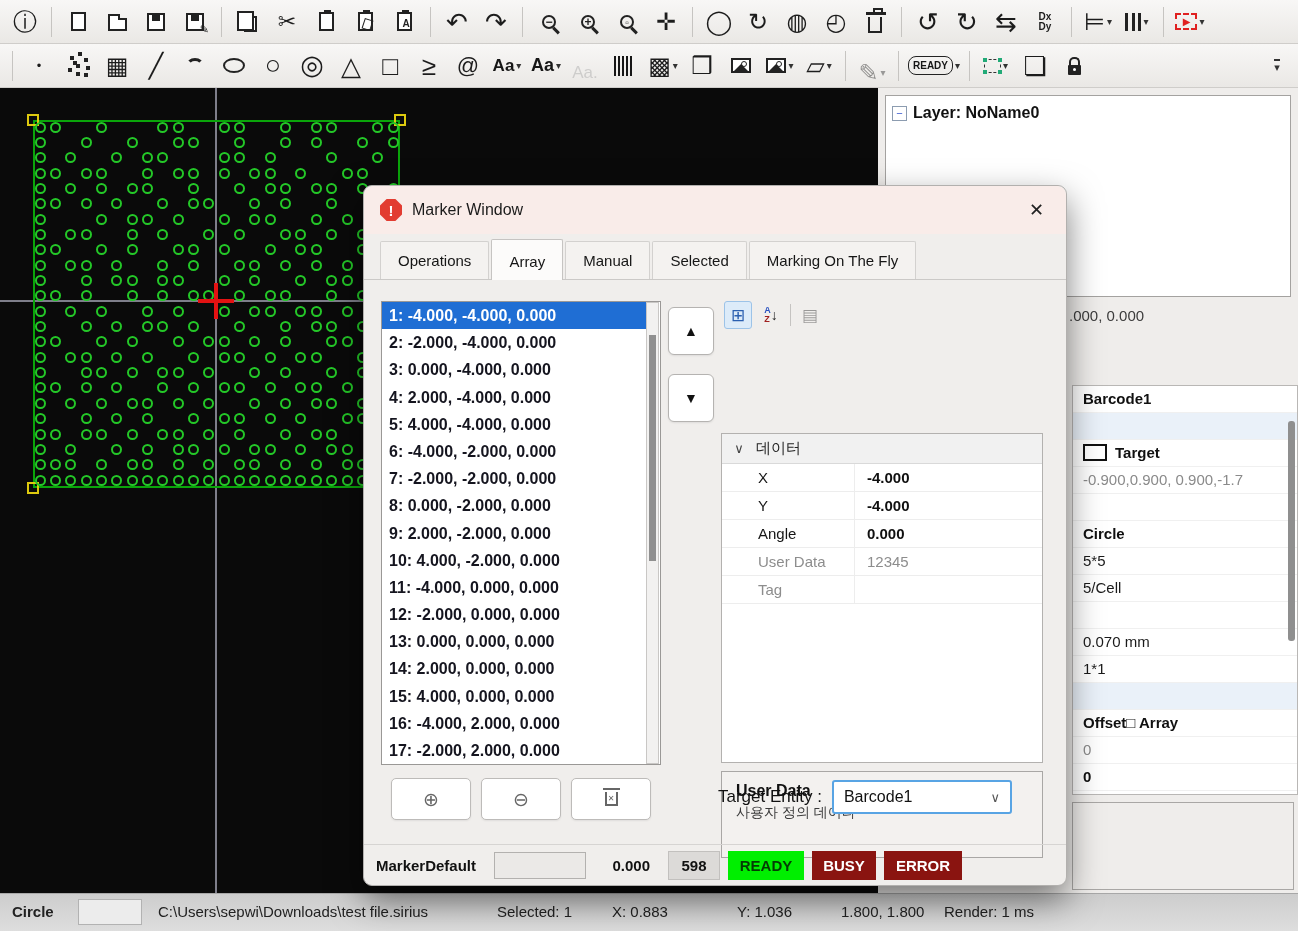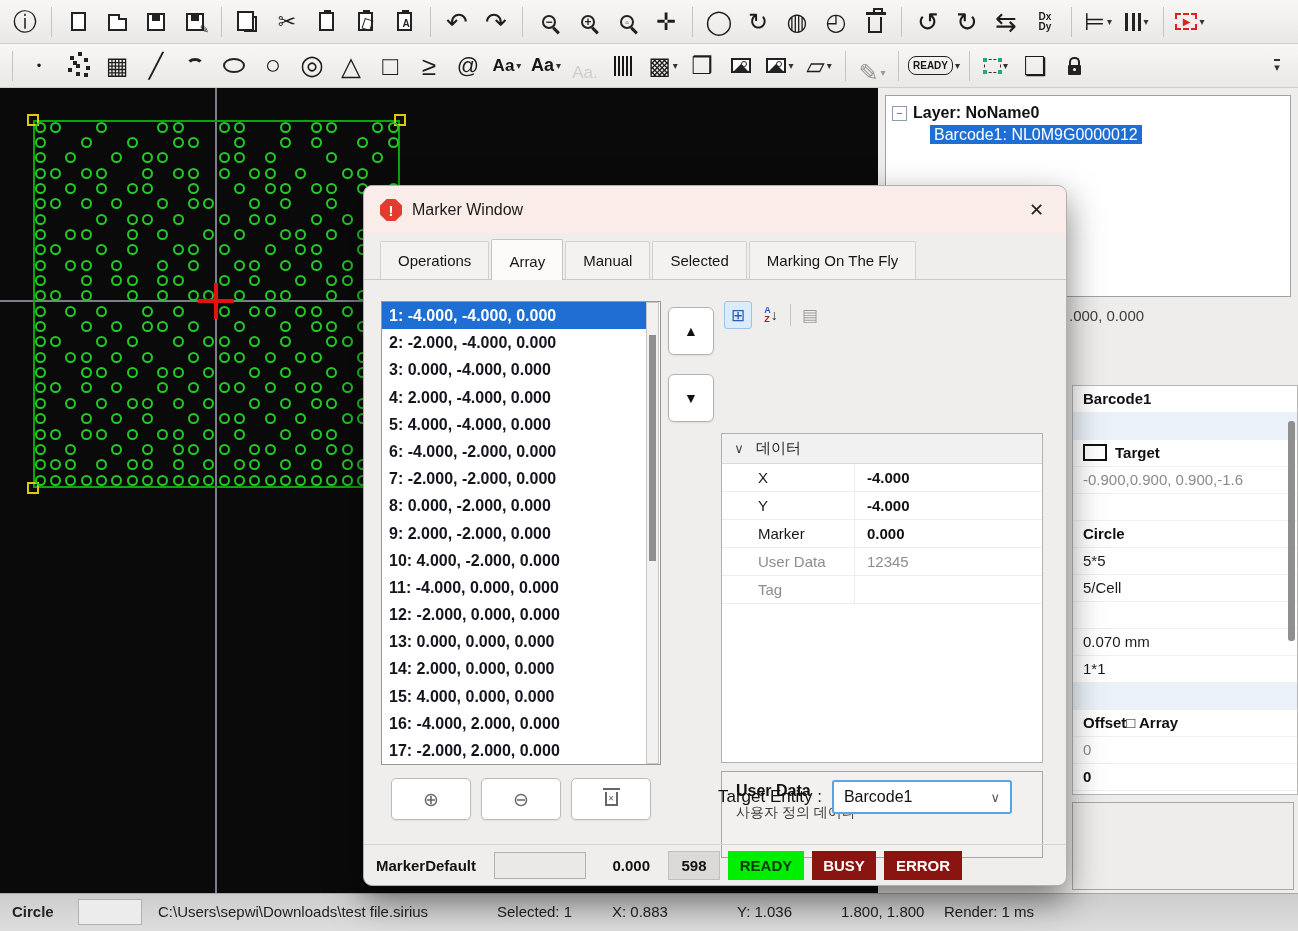"Barcode1: NL0M9G0000012" div.treechild { html: <div> <span>Barcode1: NL0M9G0000012</span> </div> -> none }
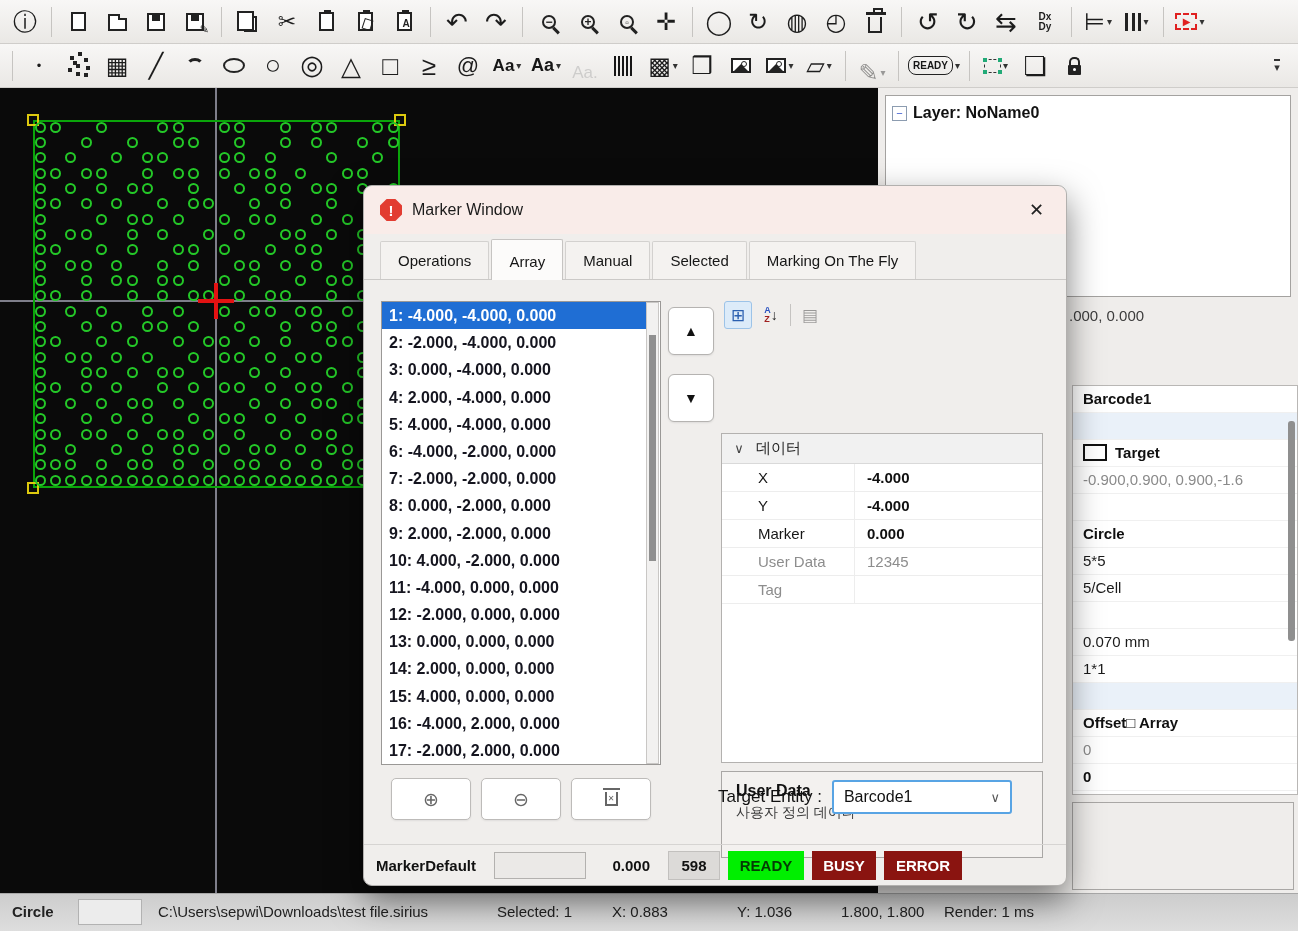"-0.900,0.900, 0.900,-1.6" div.rrow { text: 0.900,-1.6 -> 0.900,-1.7 }
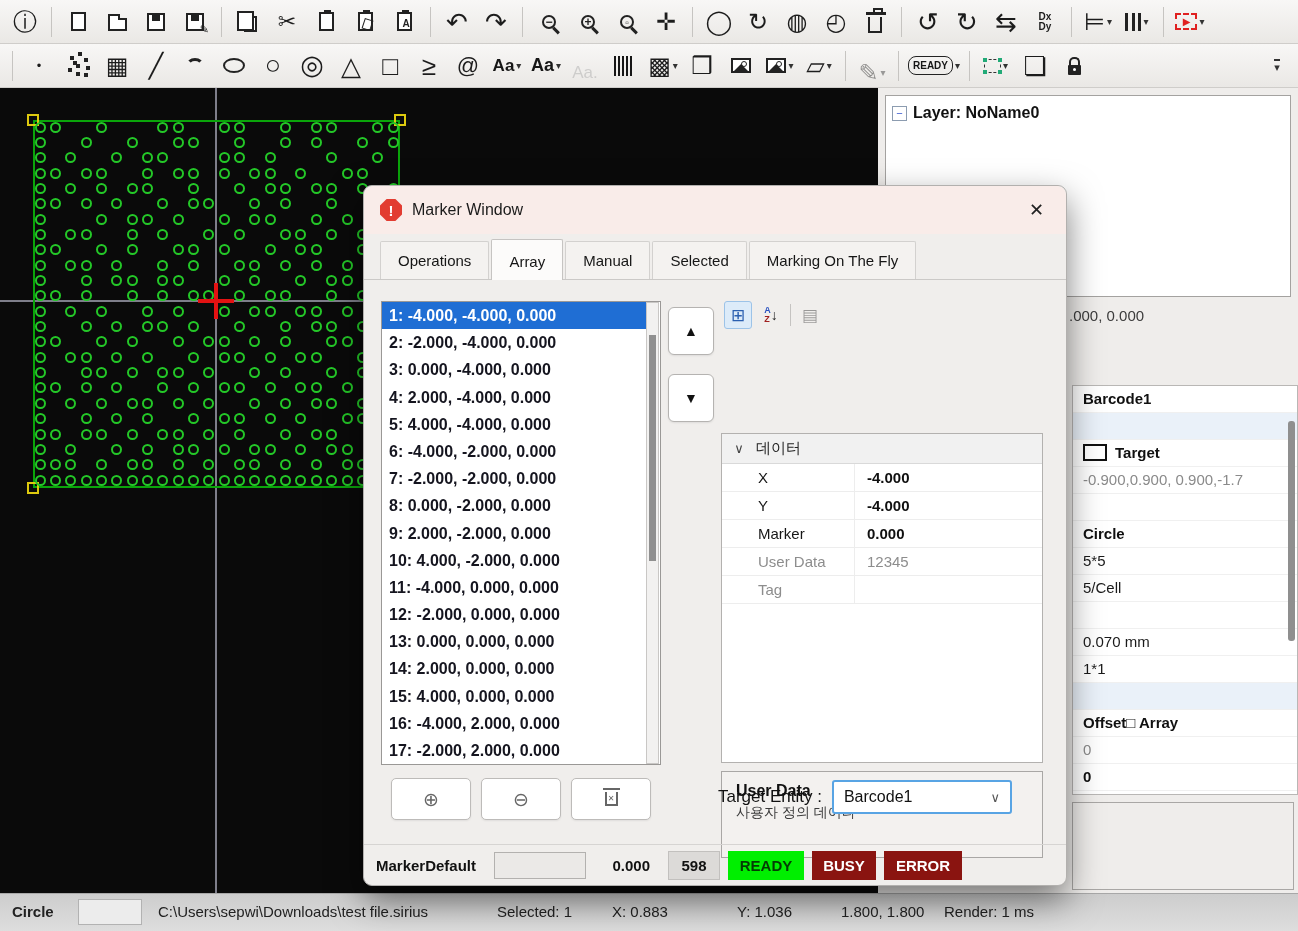"Marker" span.pgl { text: Marker -> Angle }
